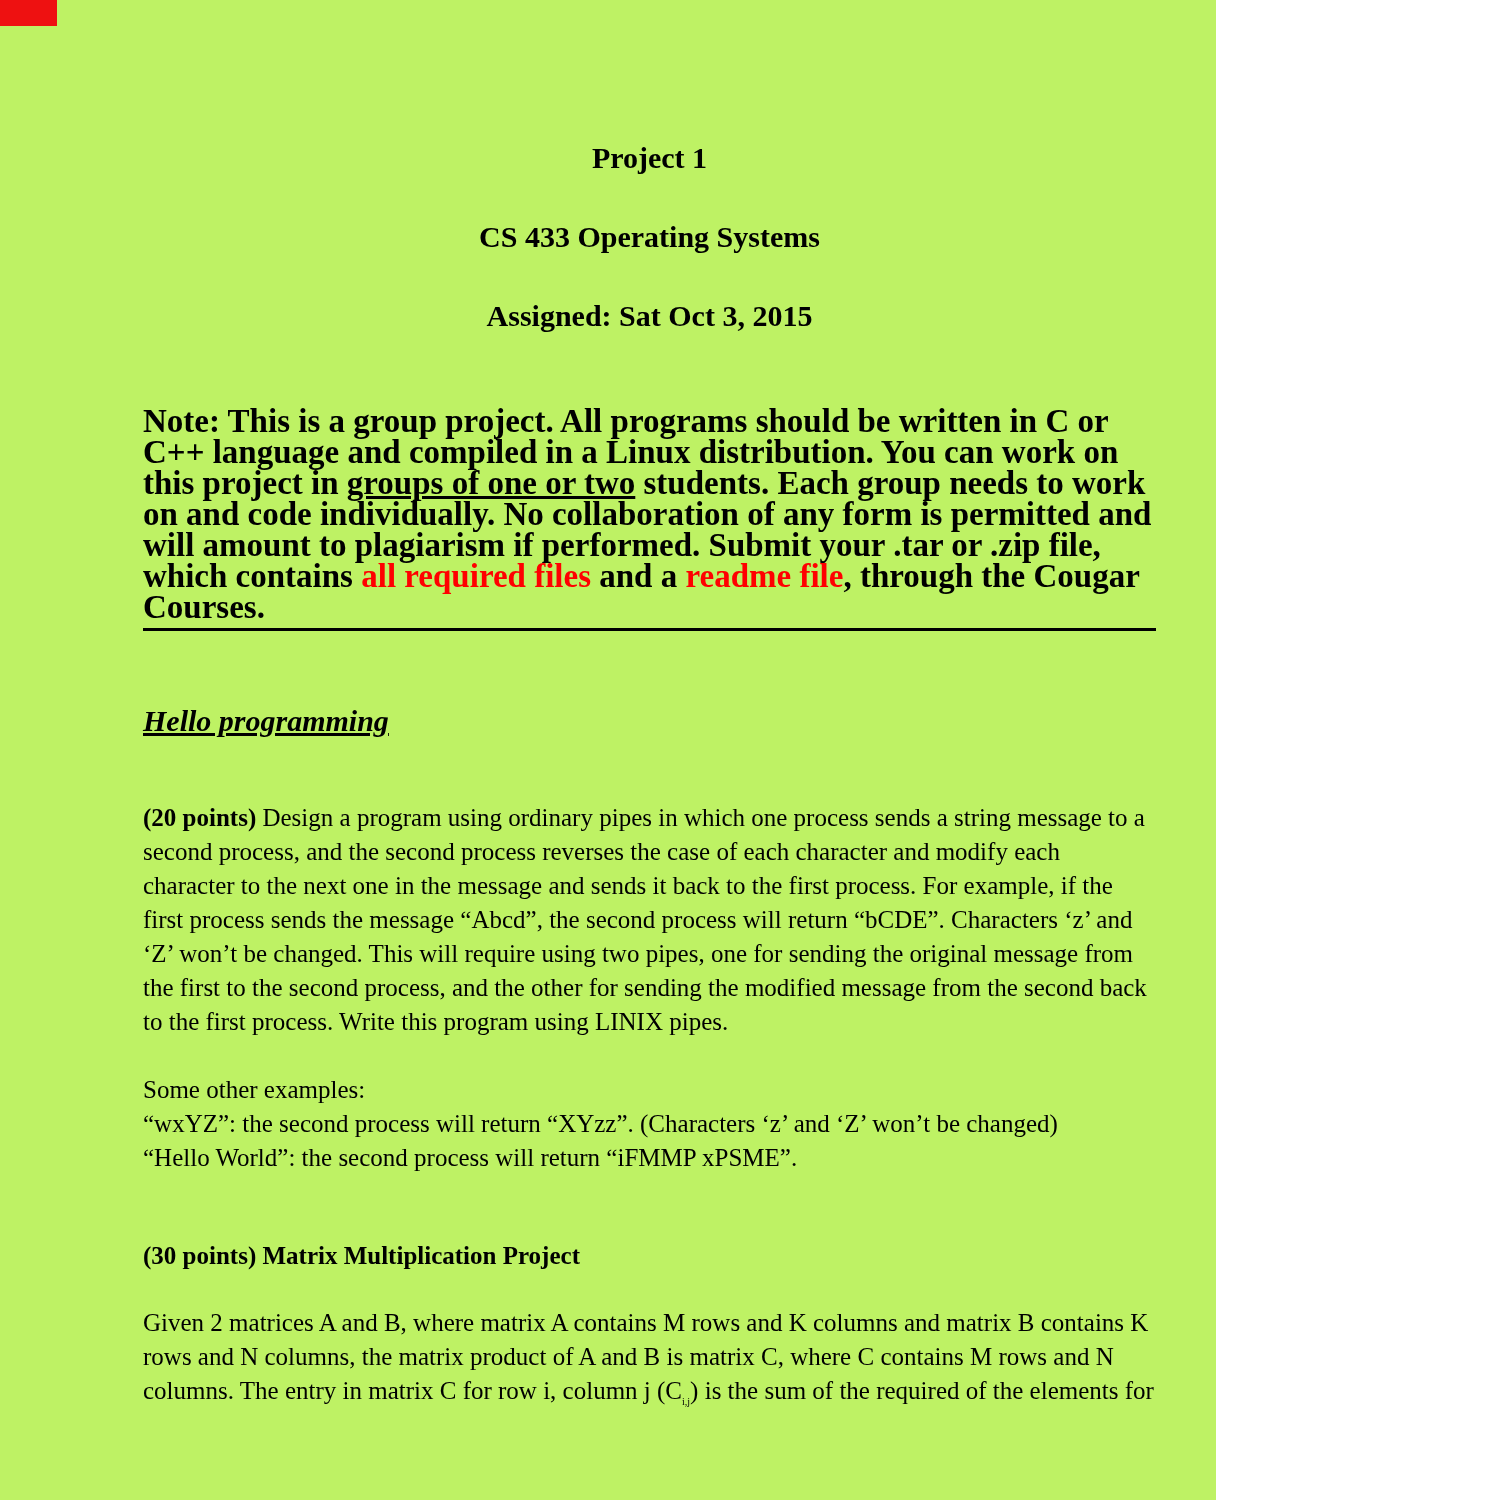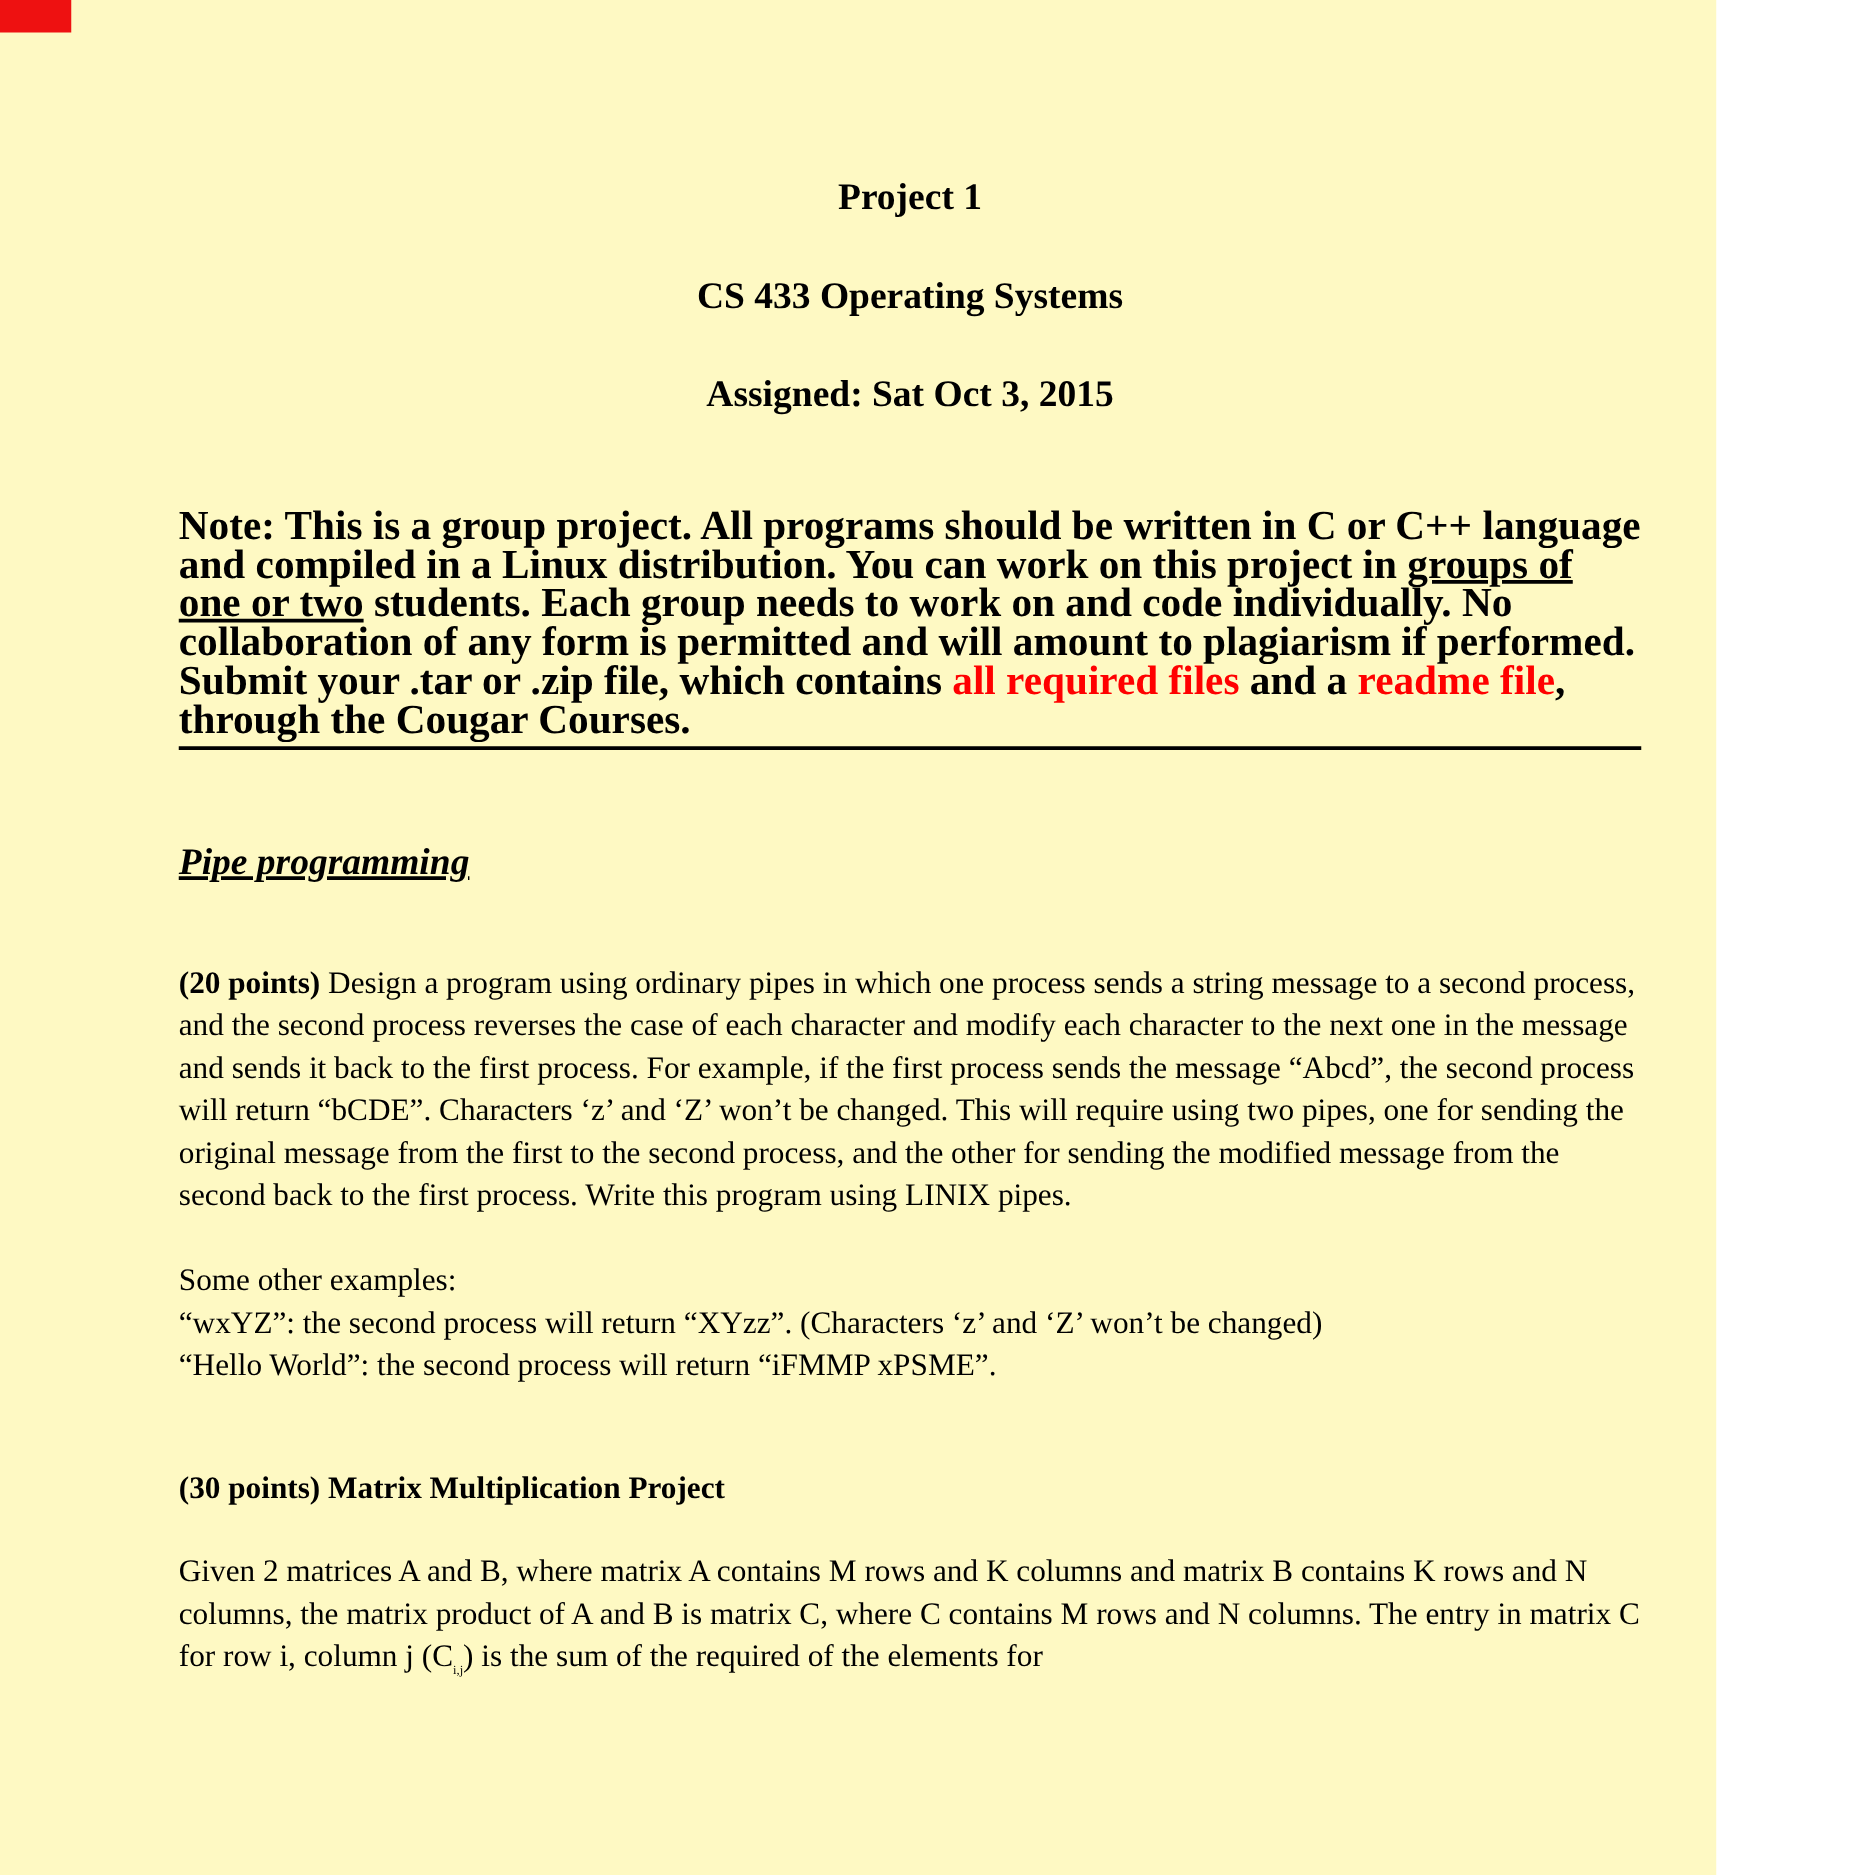"Project 1" .page { background: #fef9c3 -> #bef264; width: 1373px -> 1216px }
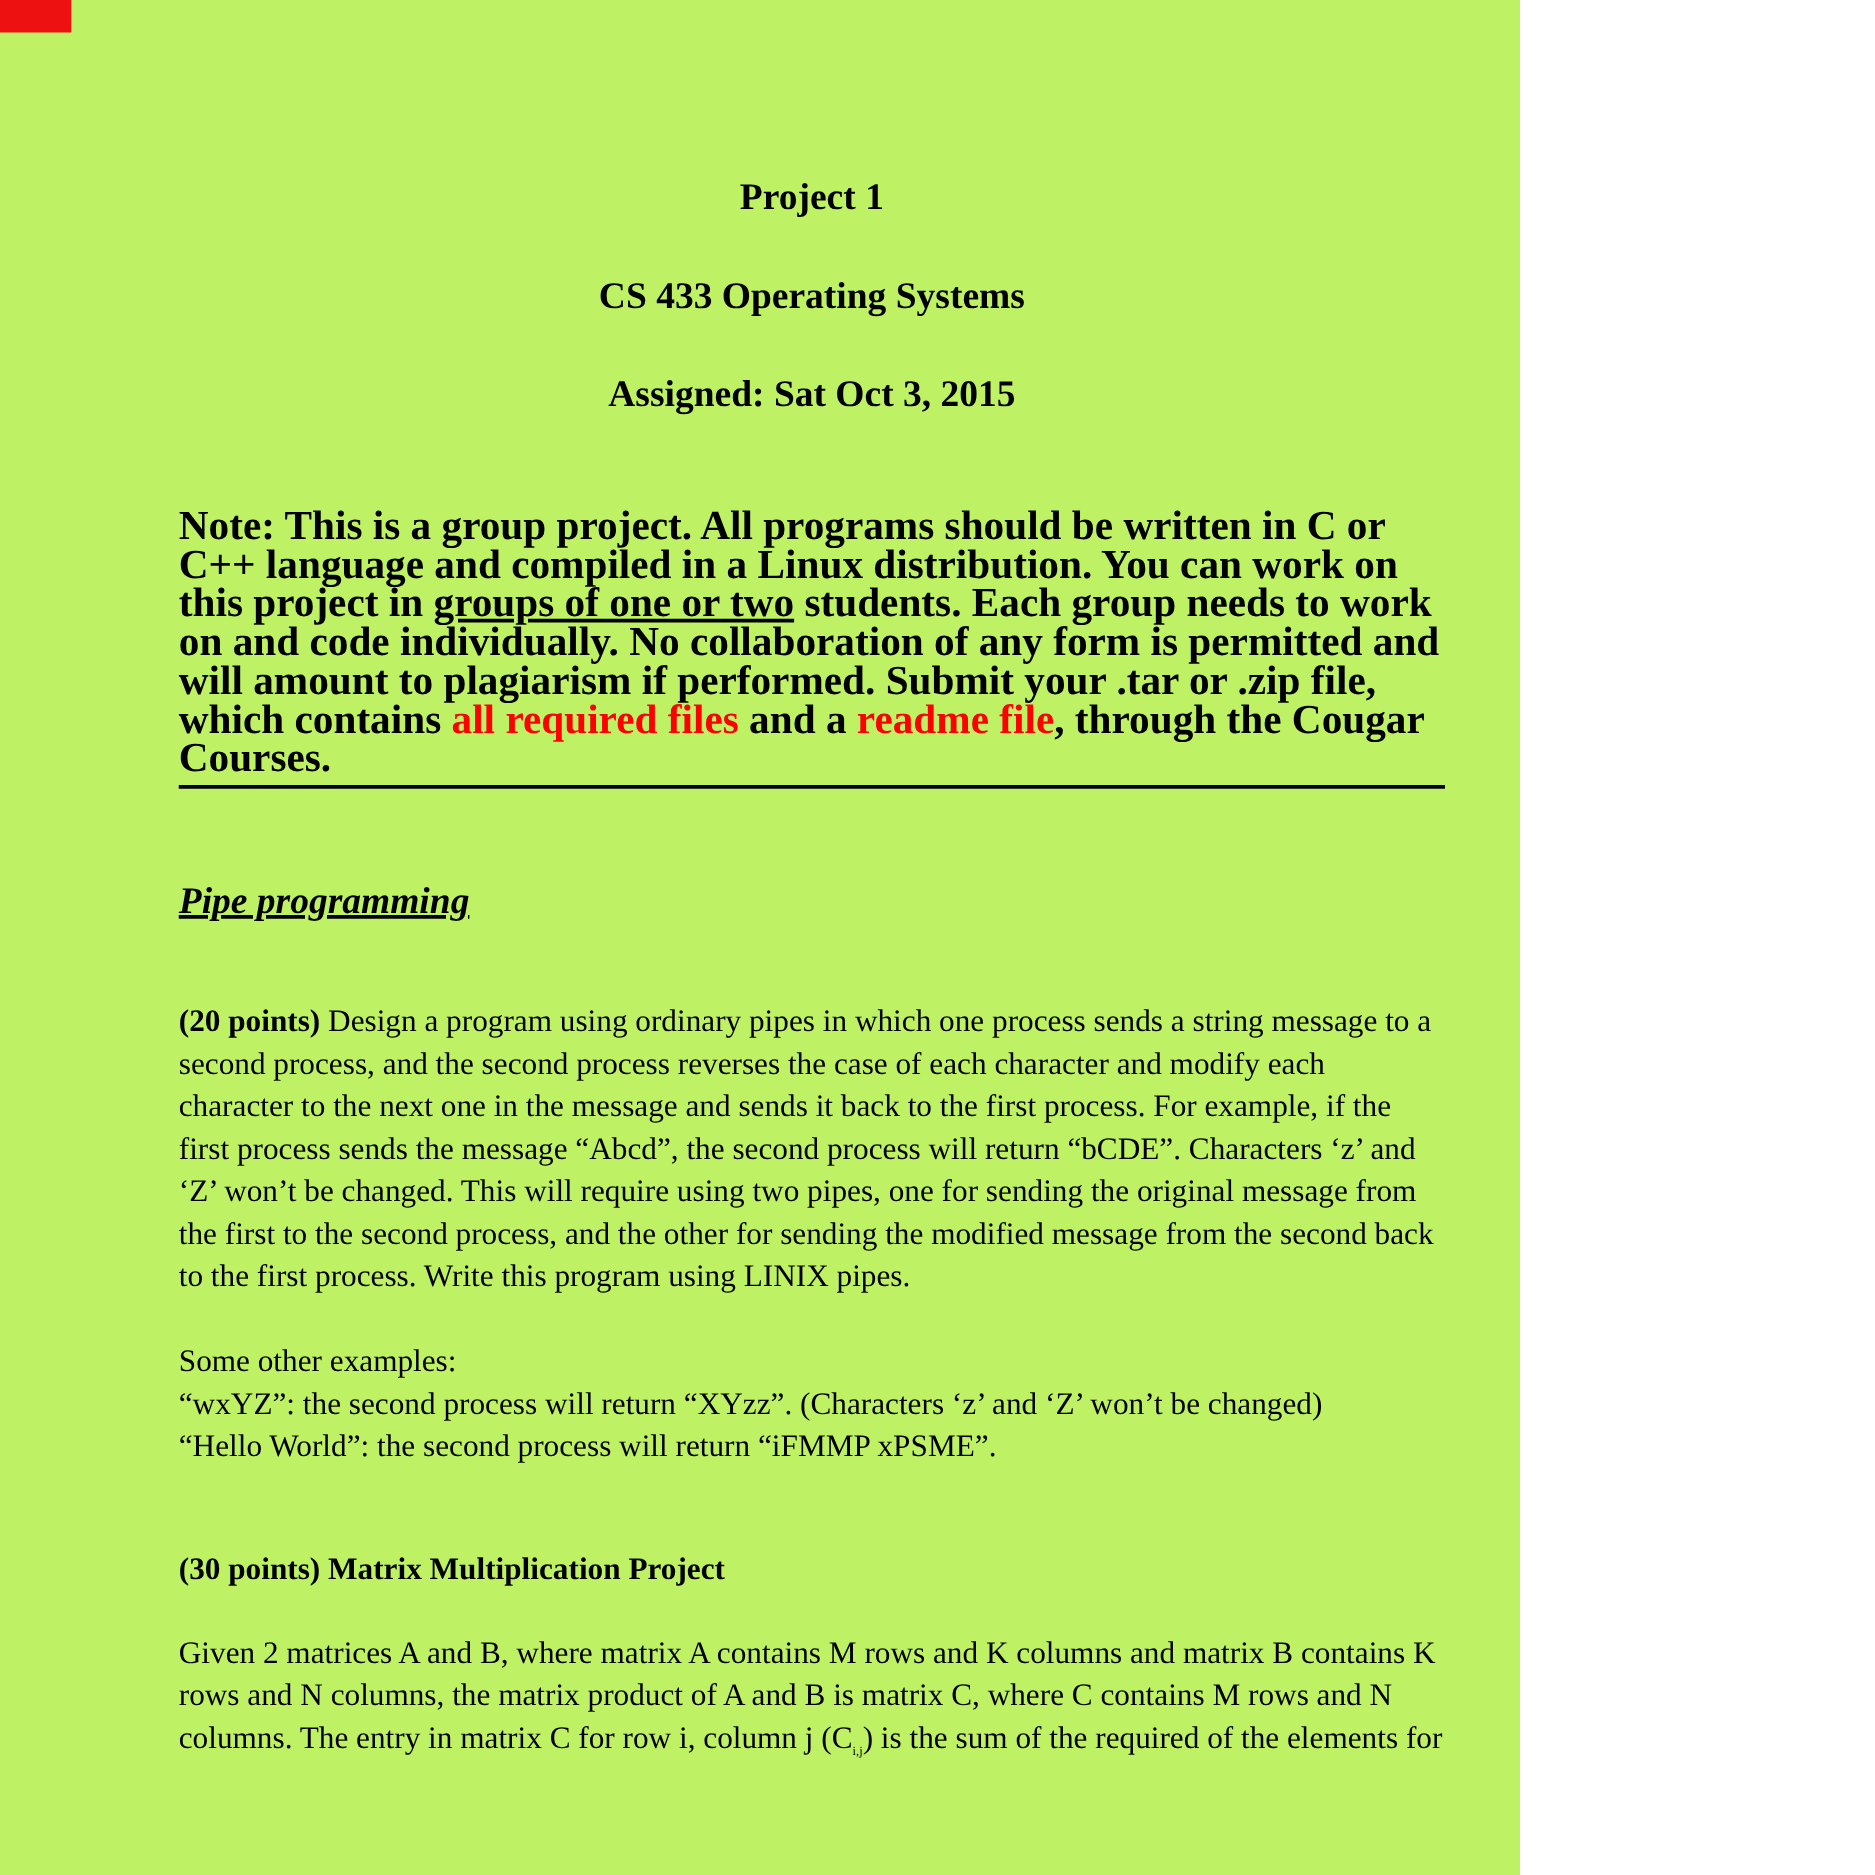"Pipe programming" span.hu { text: Pipe -> Hello }
